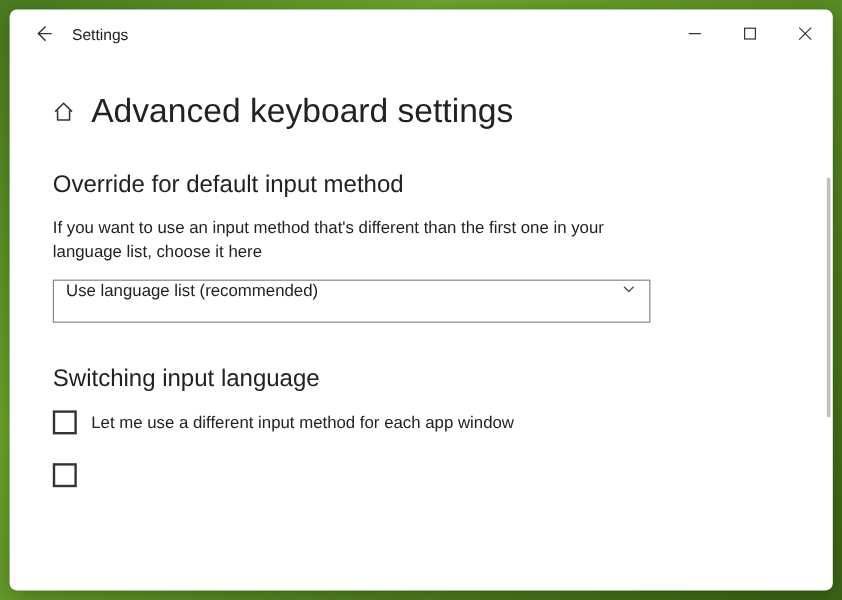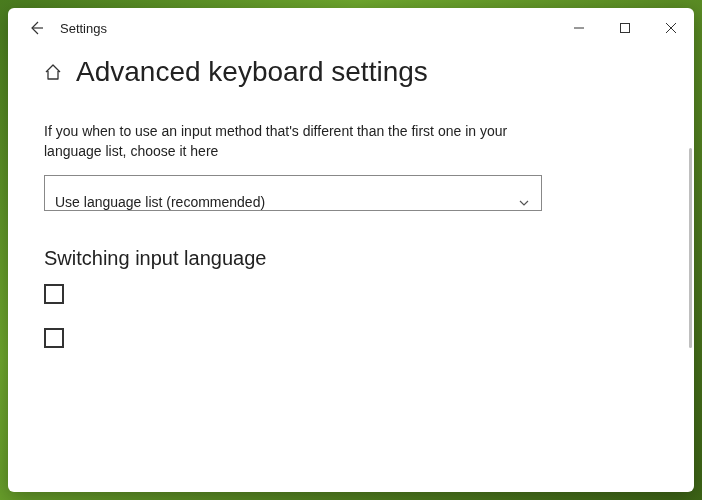"Settings" .window { gap: none -> 21px }
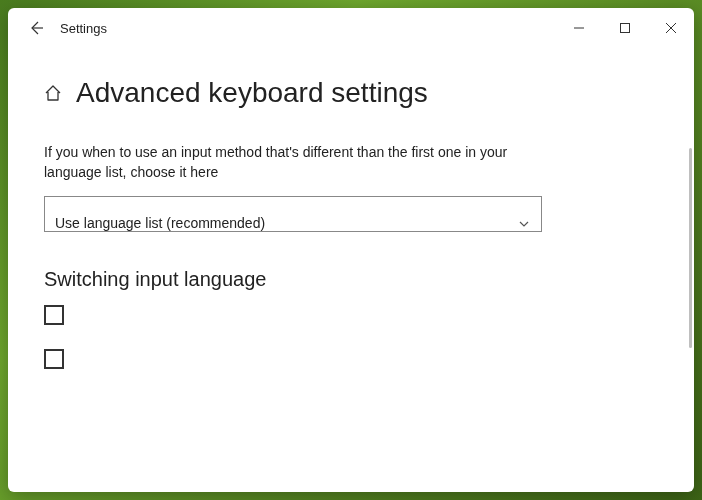"Override for default input method" h2.section-heading { html: none -> <h2>Override for default input method</h2> }
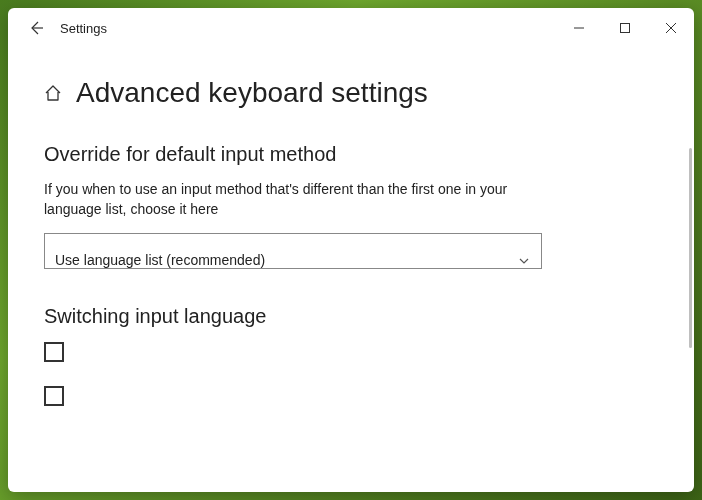"If you when to use" p.section-desc { text: when -> want }
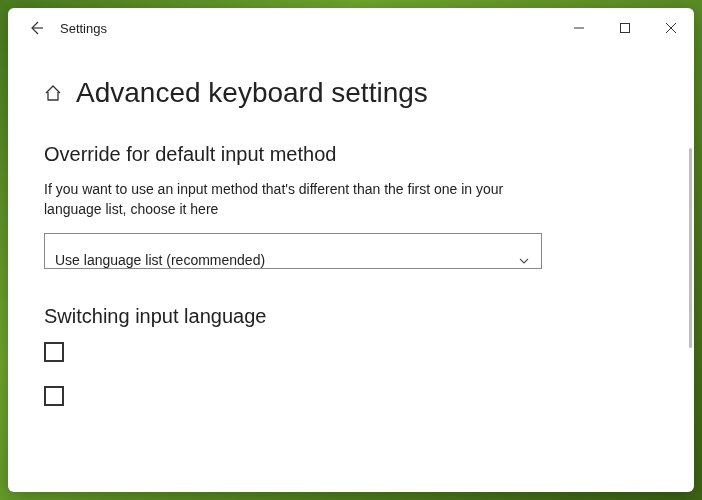"Use language list (recommended)" .dropdown { align-items: flex-end -> flex-start }
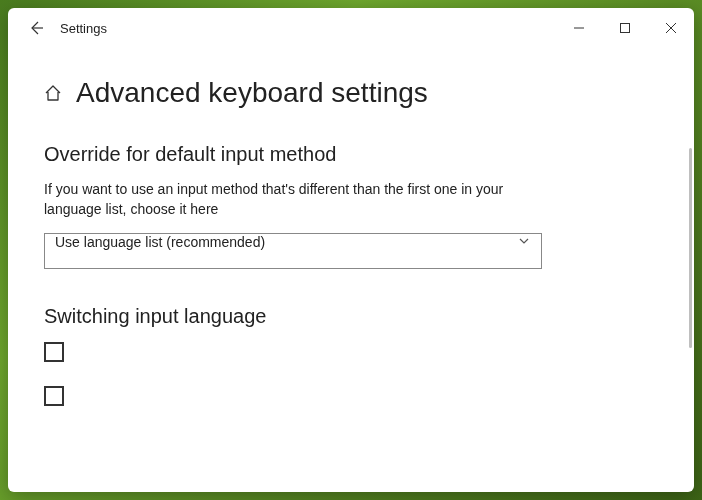"Let me use a different" span.check-label { html: none -> <span>Let me use a different input method for each app window</span> }
